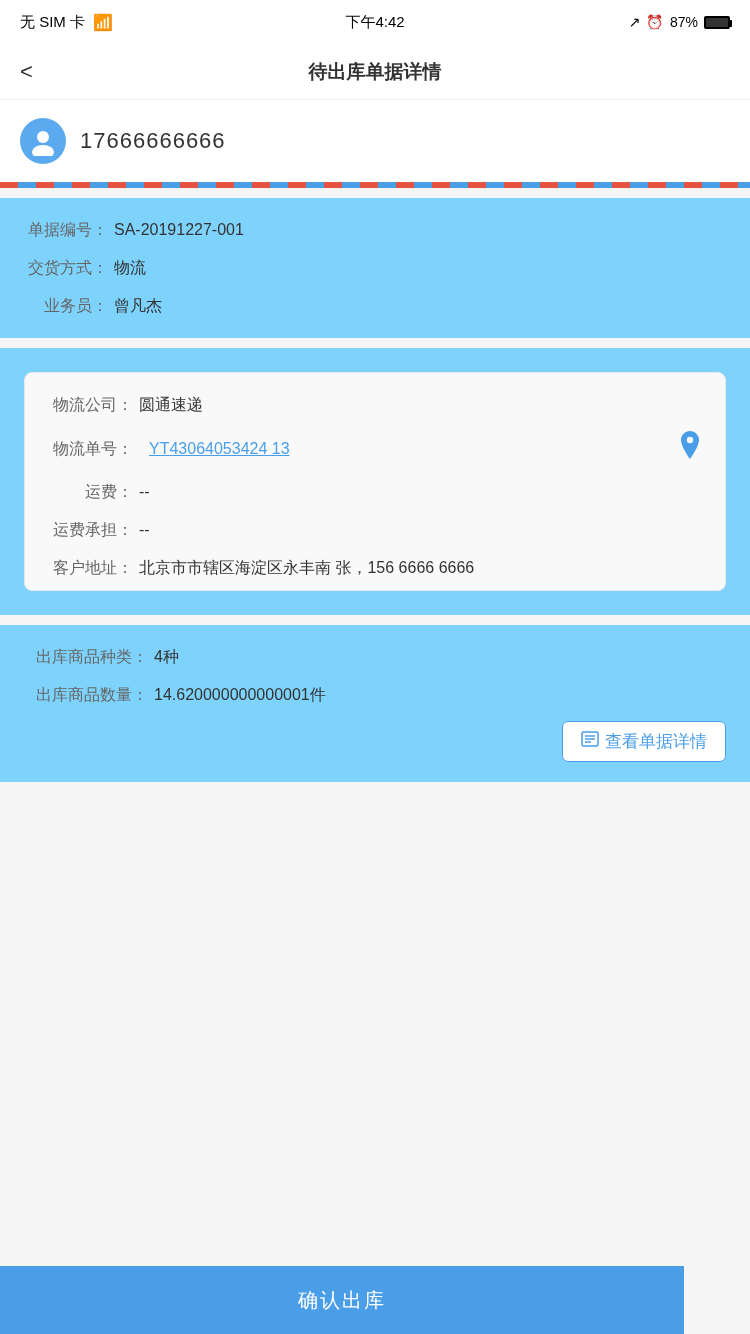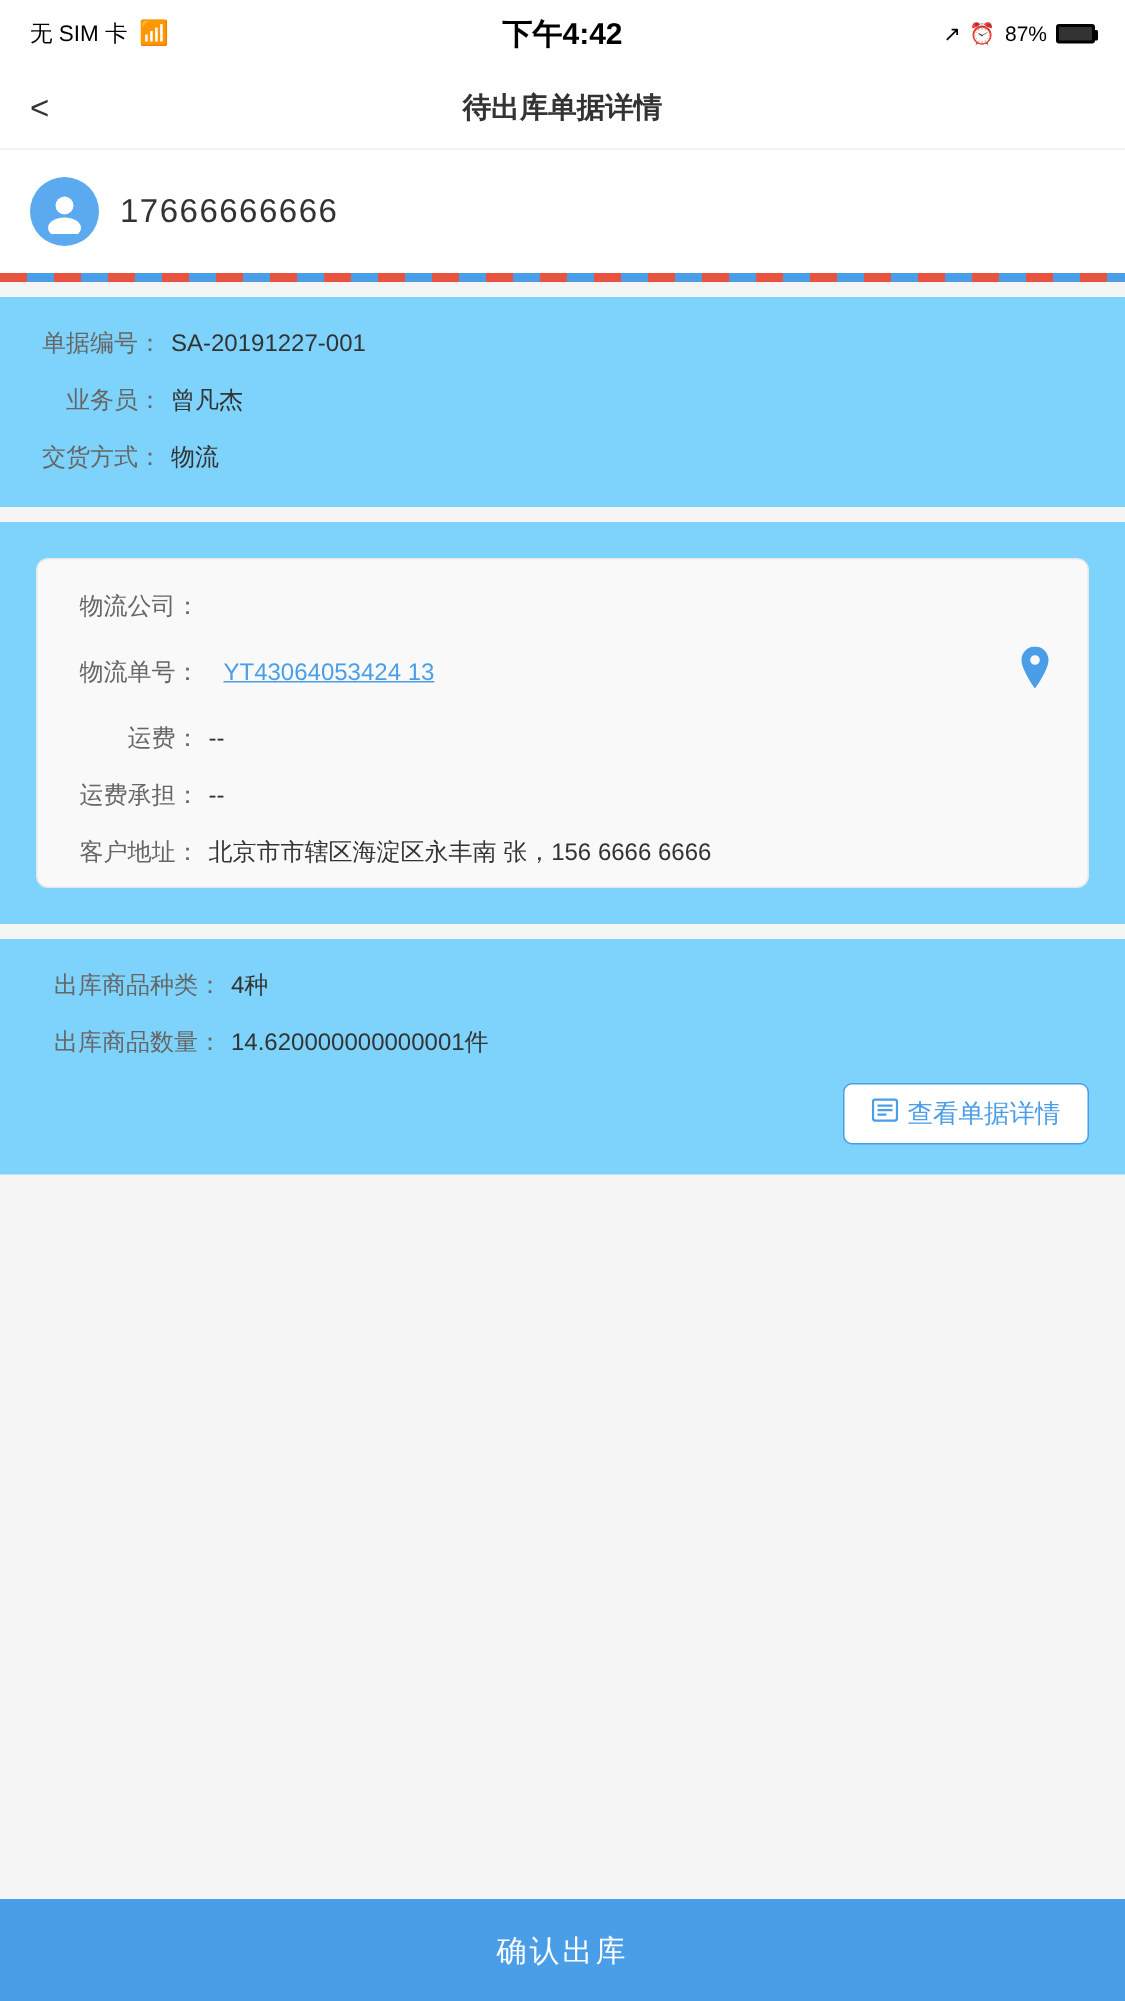"下午4:42" .status-bar-center { font-size: 20px -> 15px; font-weight: 700 -> 400 }
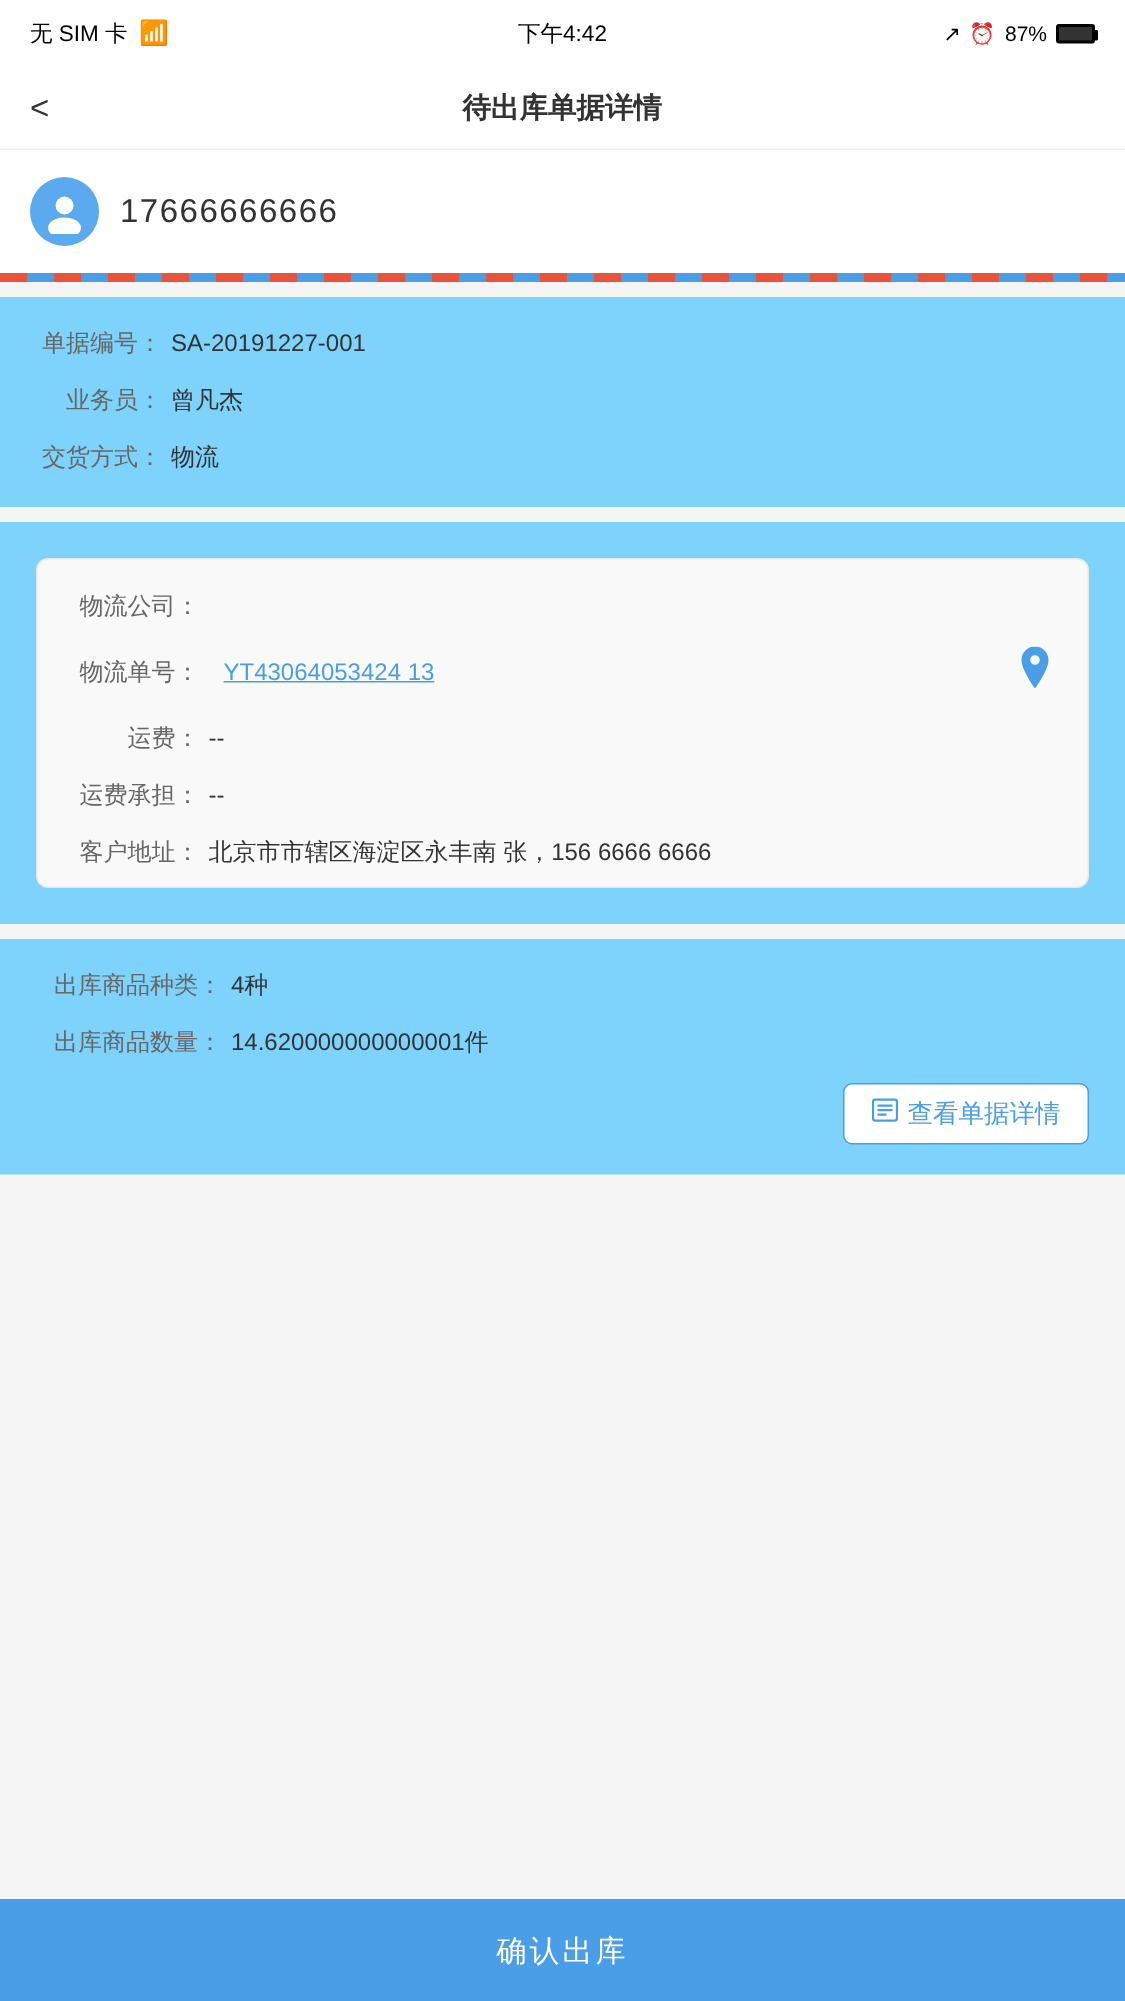"业务员：" div.info-row { order: before "交货方式：" -> after "交货方式：" }
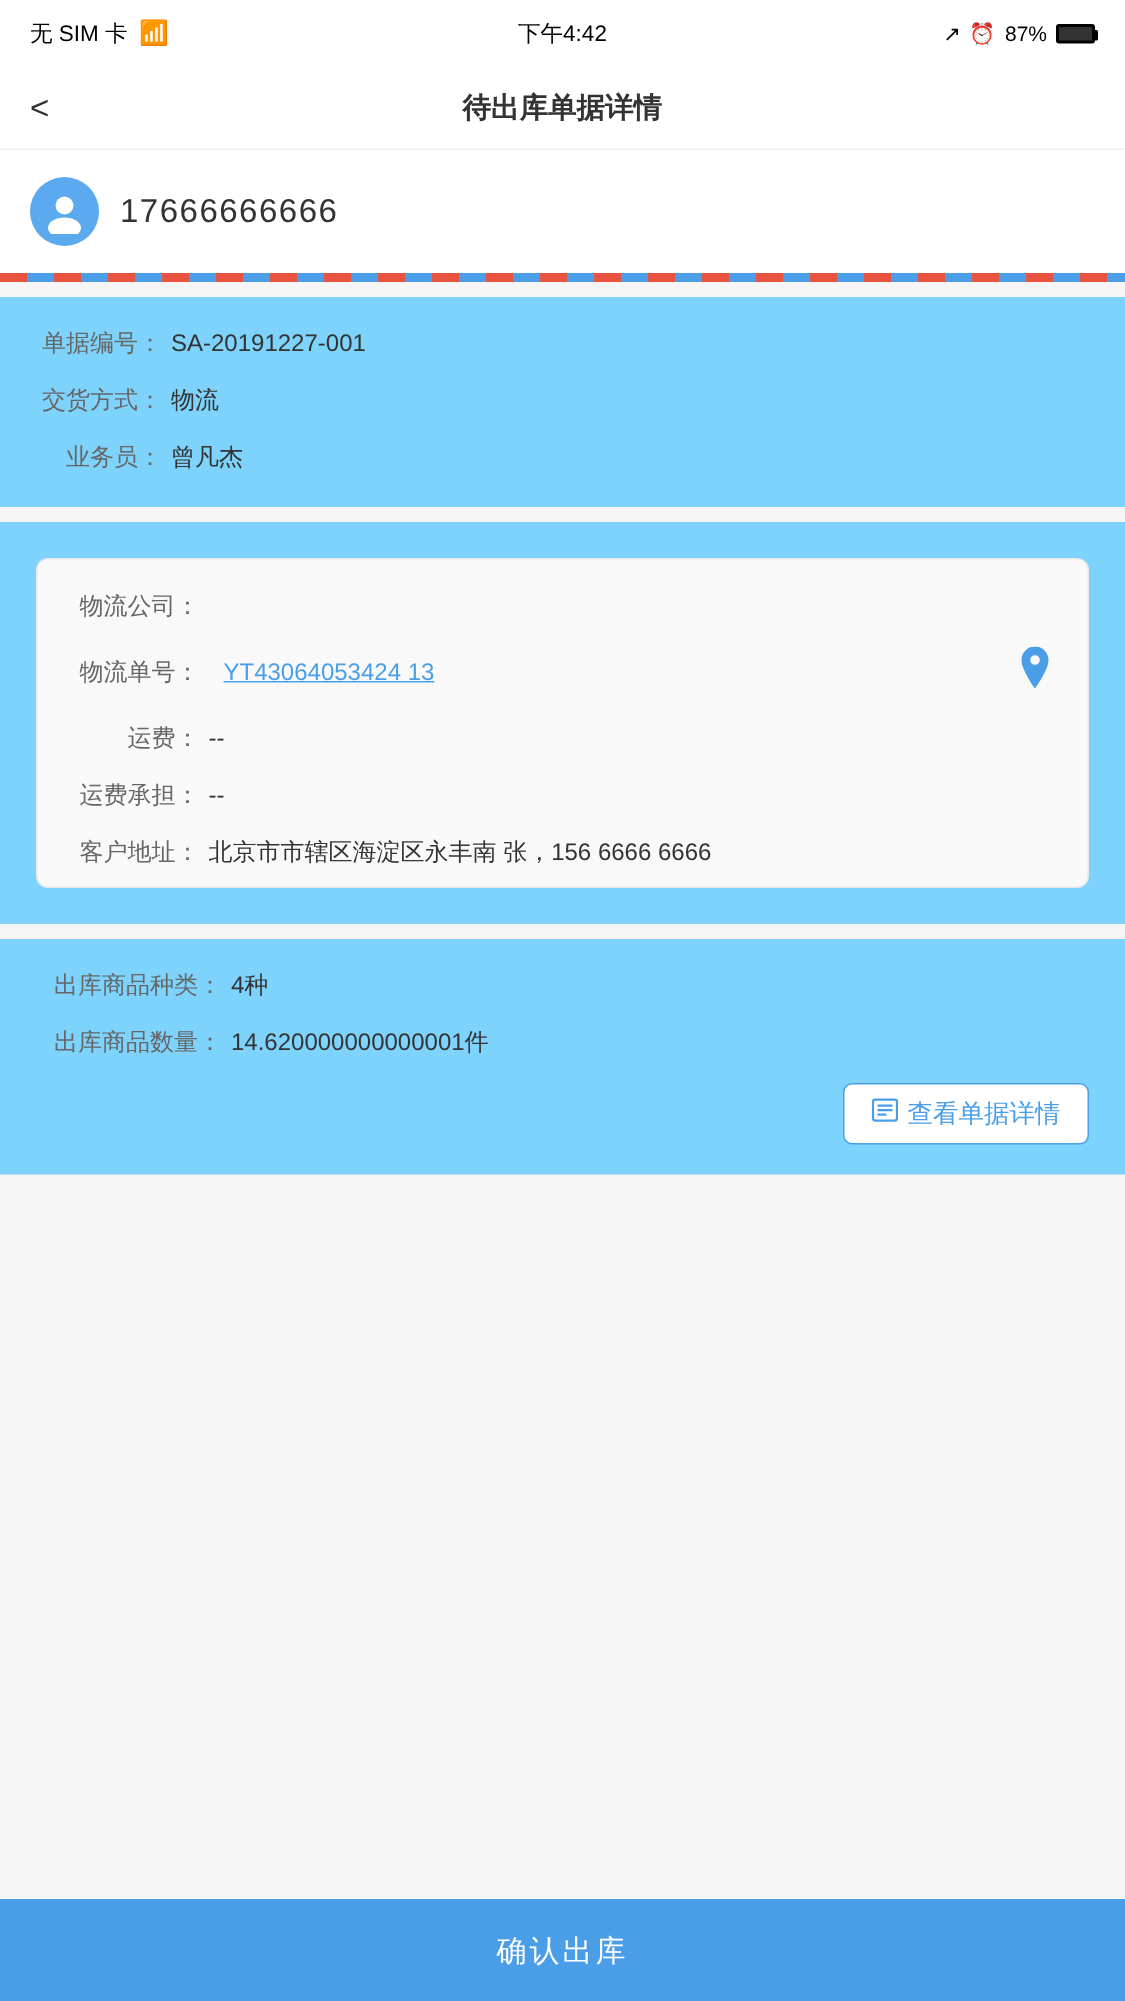"圆通速递" span.info-value { html: none -> <span>圆通速递</span> }
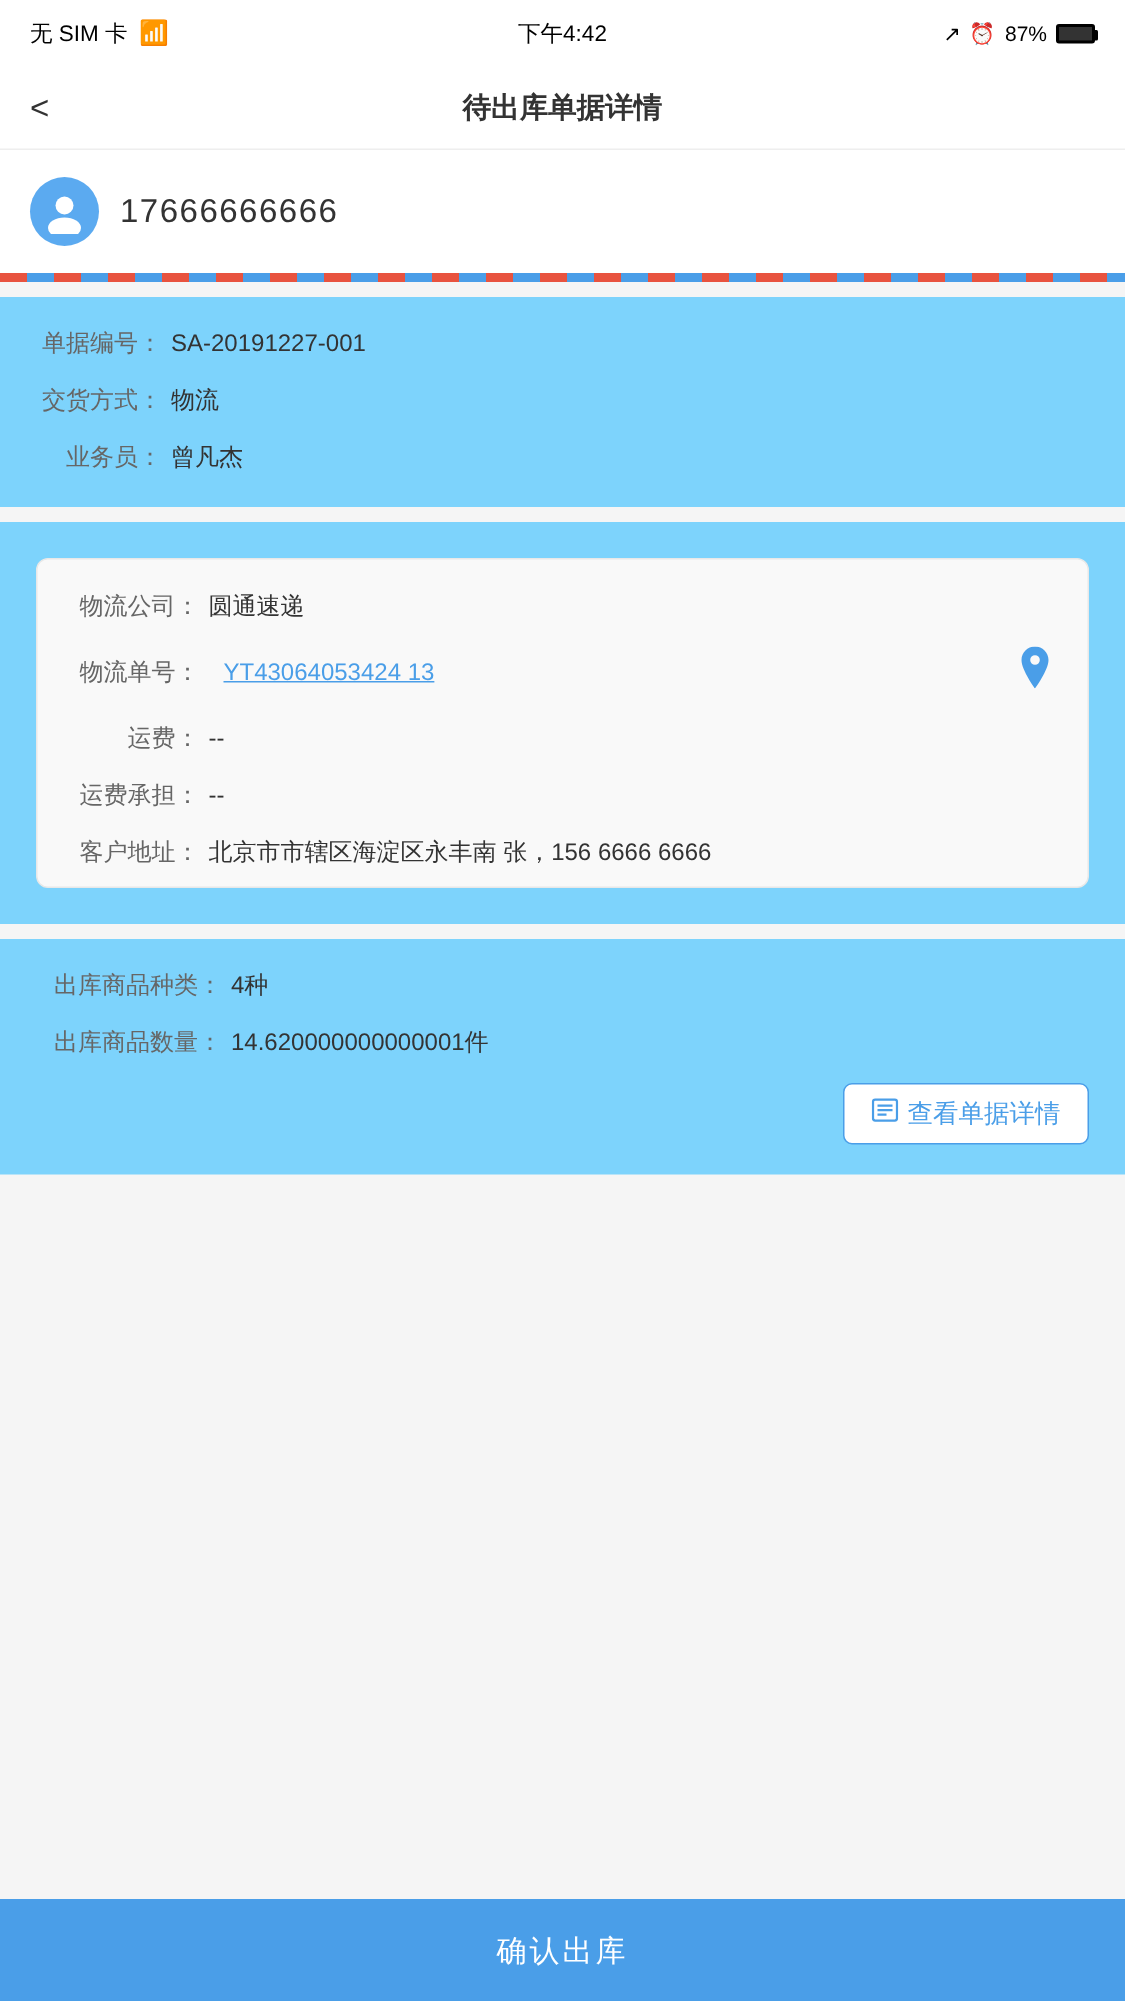"确认出库" .confirm-bar { width: 750px -> 684px }
